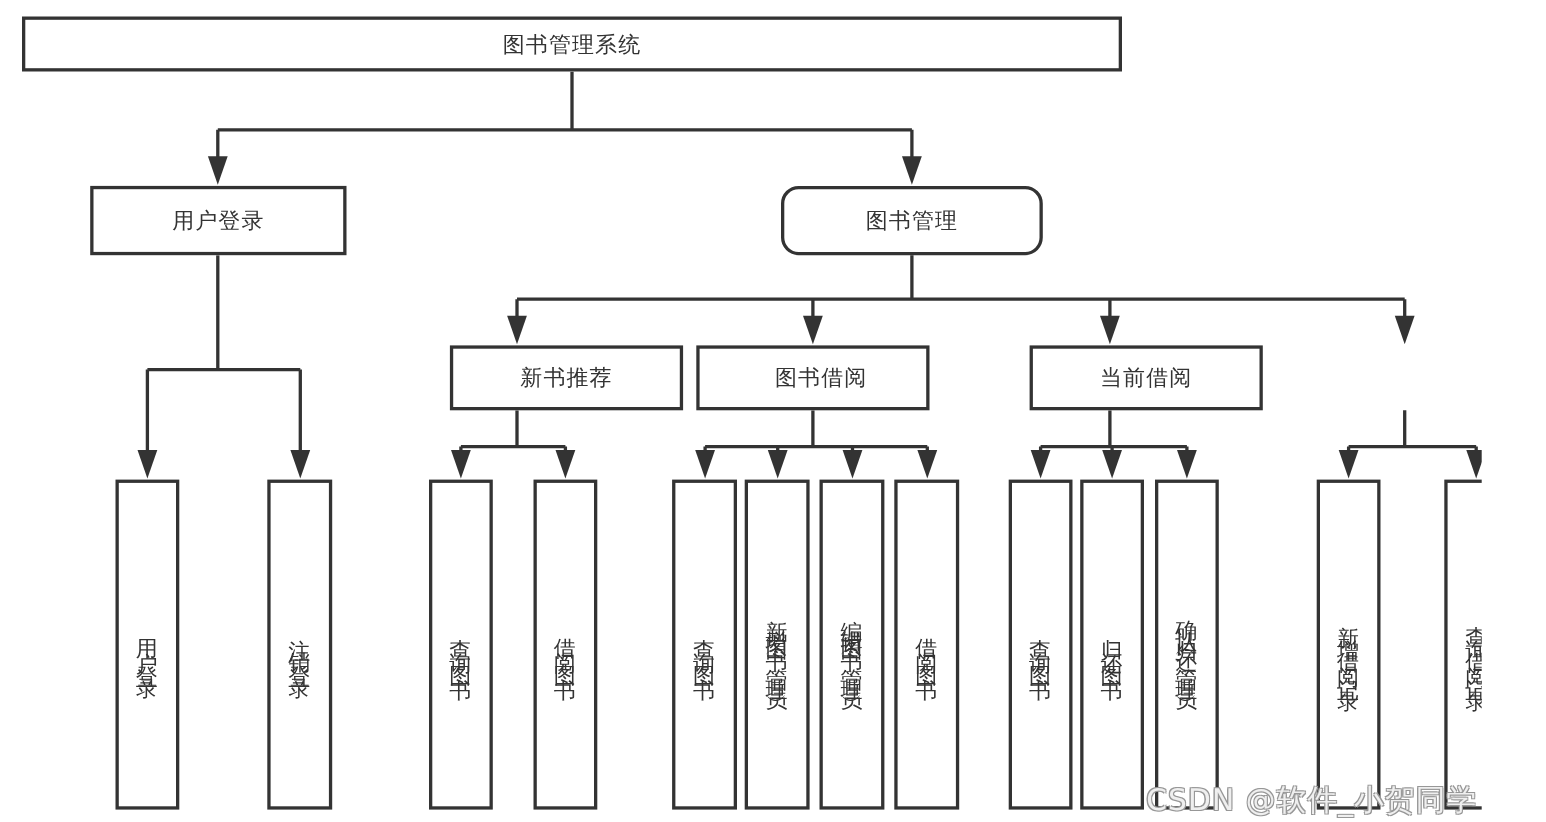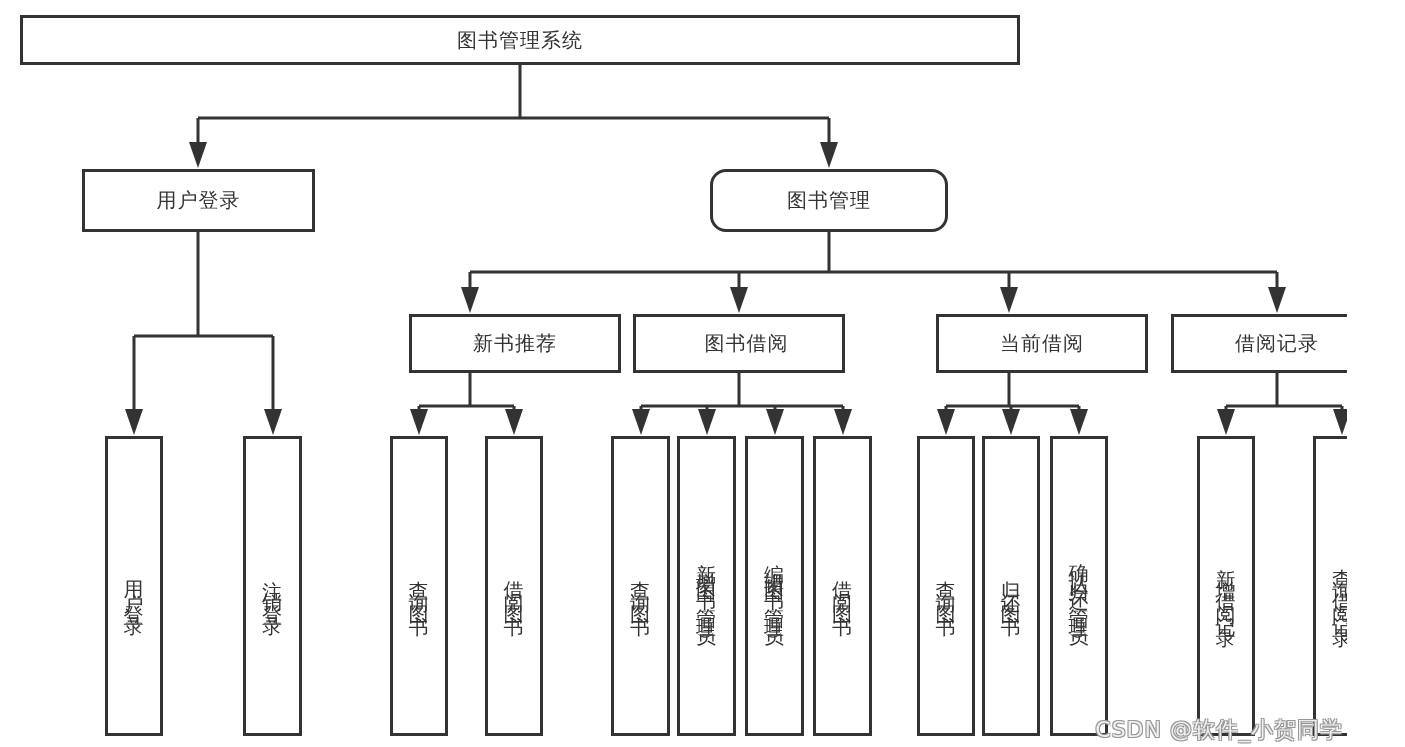"借阅记录" div.node { html: <div>借阅记录</div> -> none }
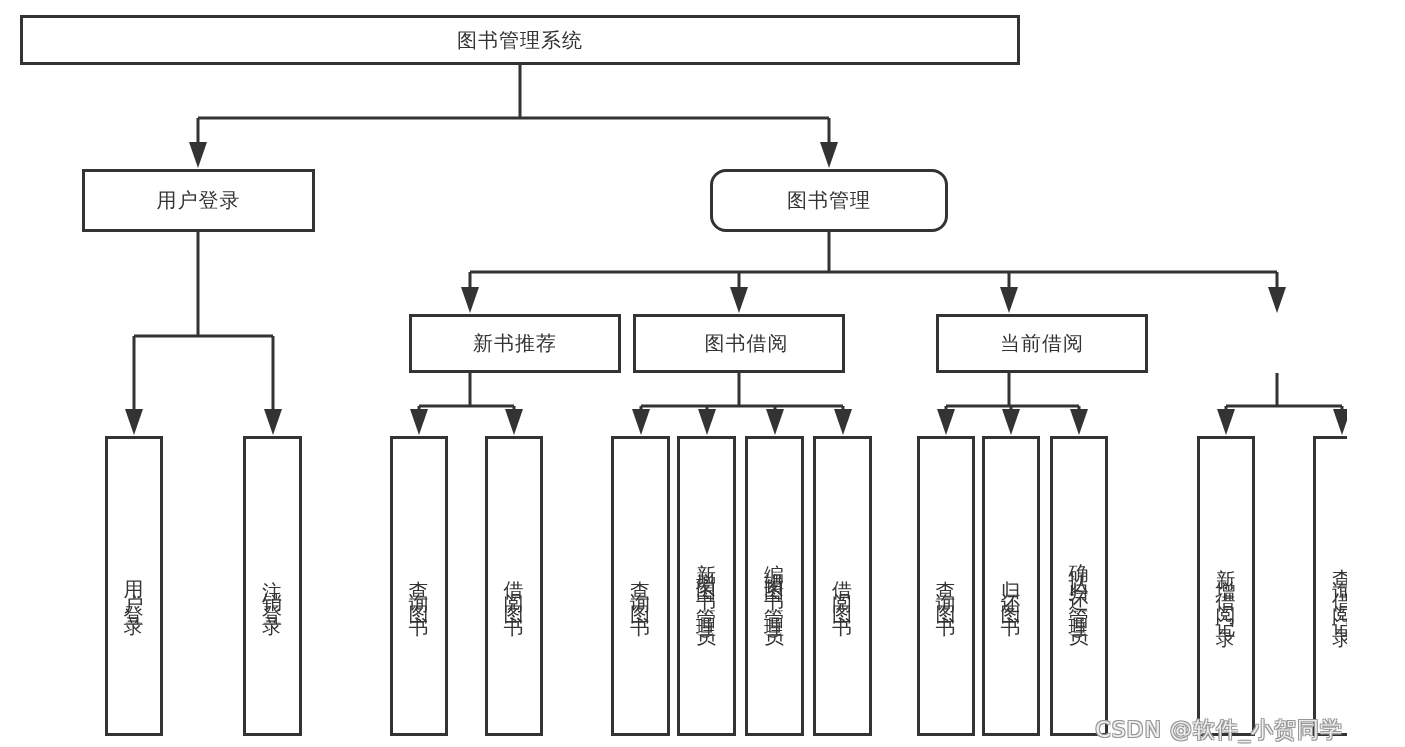"CSDN @软件_小贺同学" .watermark { font-size: 22px -> 27px }
